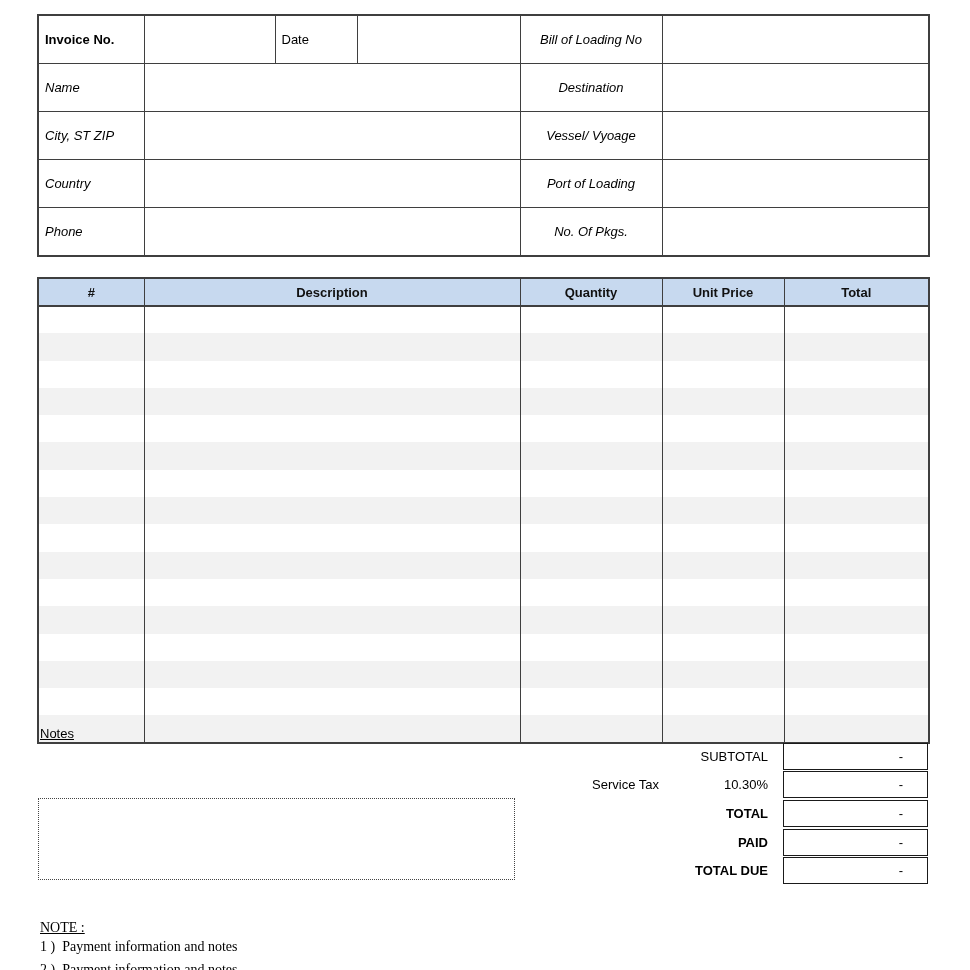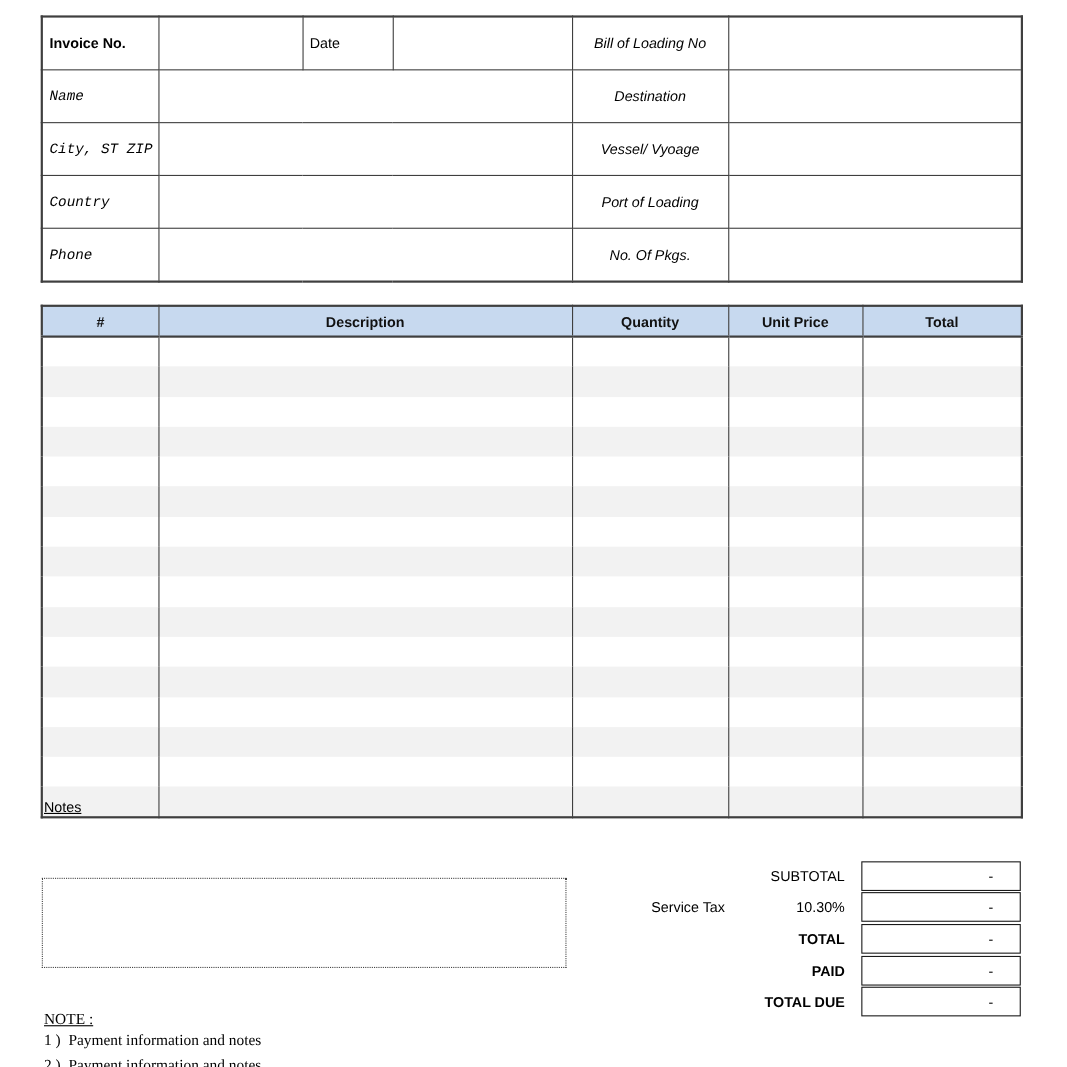"Name" td.lab { font-family: Liberation Mono, monospace -> none }
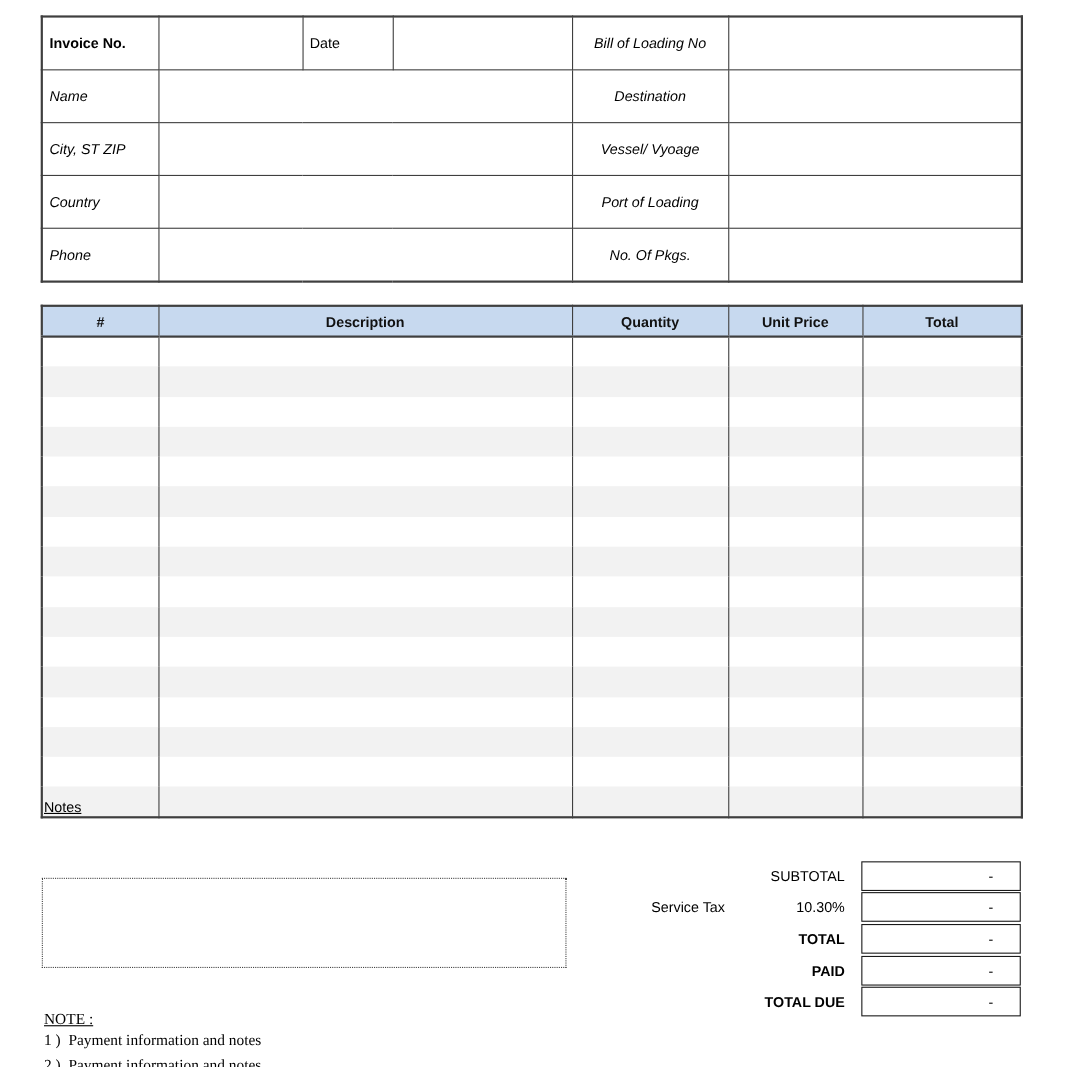"SUBTOTAL" .summary { margin-top: 40px -> none }
